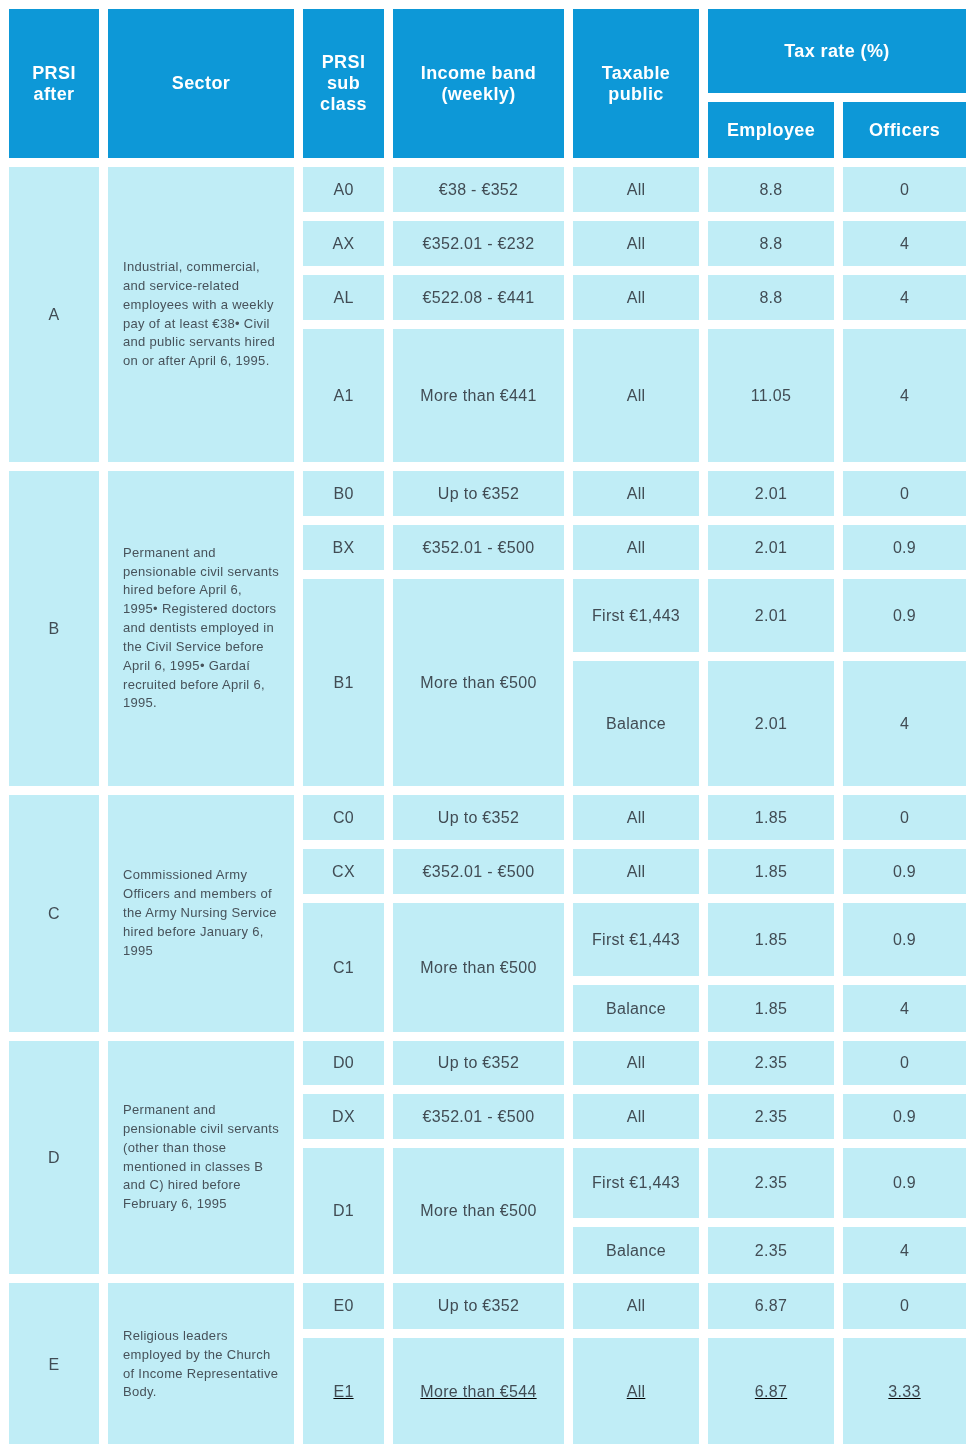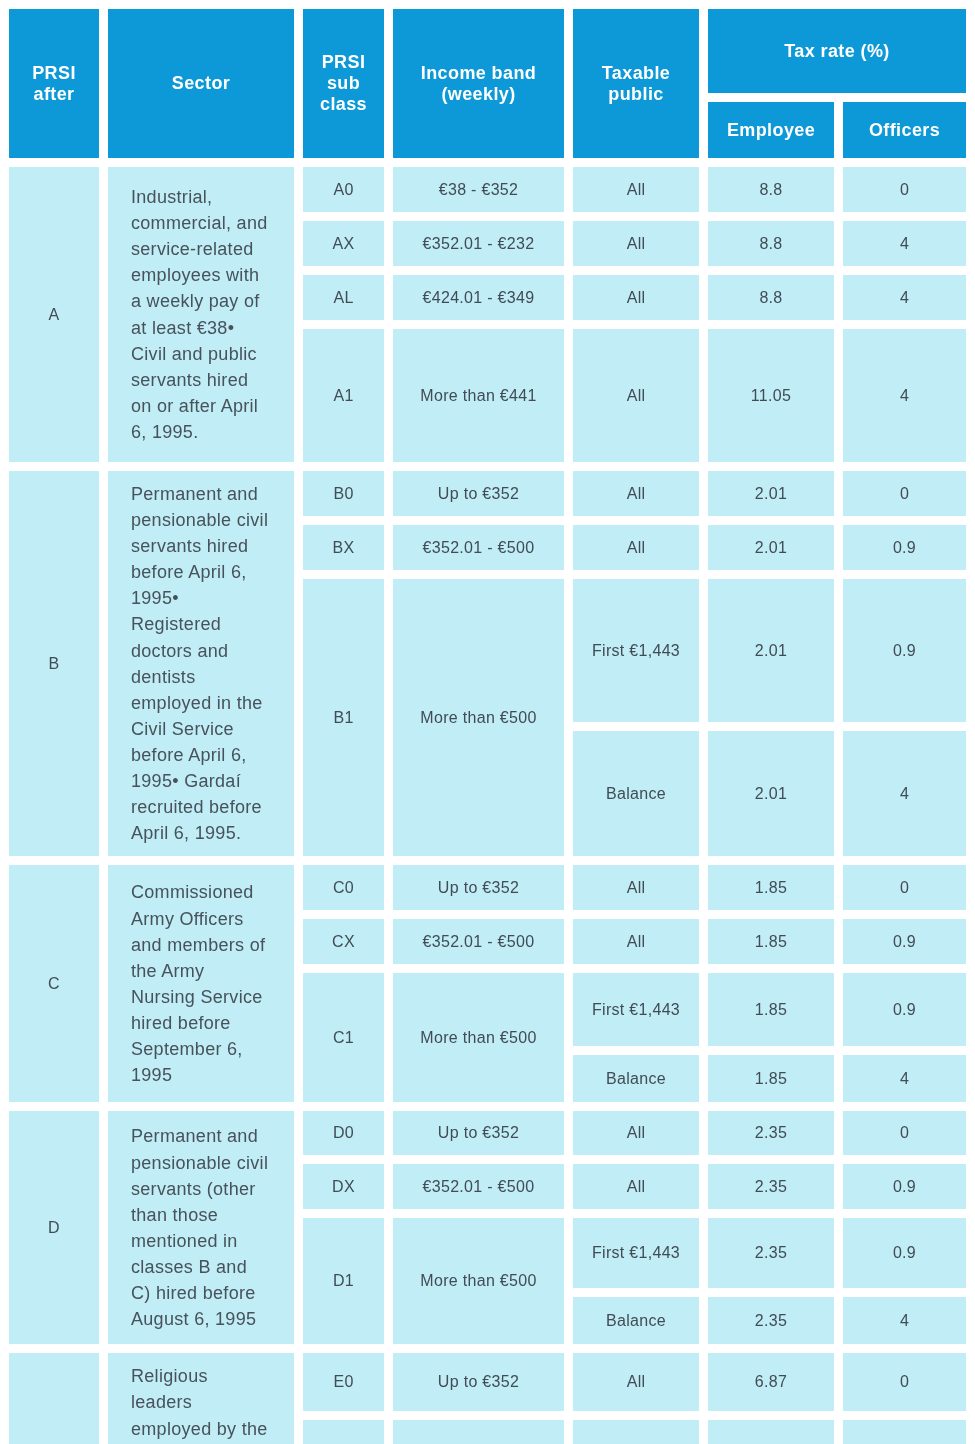"Industrial, commercial, and" td.sector { font-size: 18px -> 13px; padding: 10px 23px -> 10px 15px }
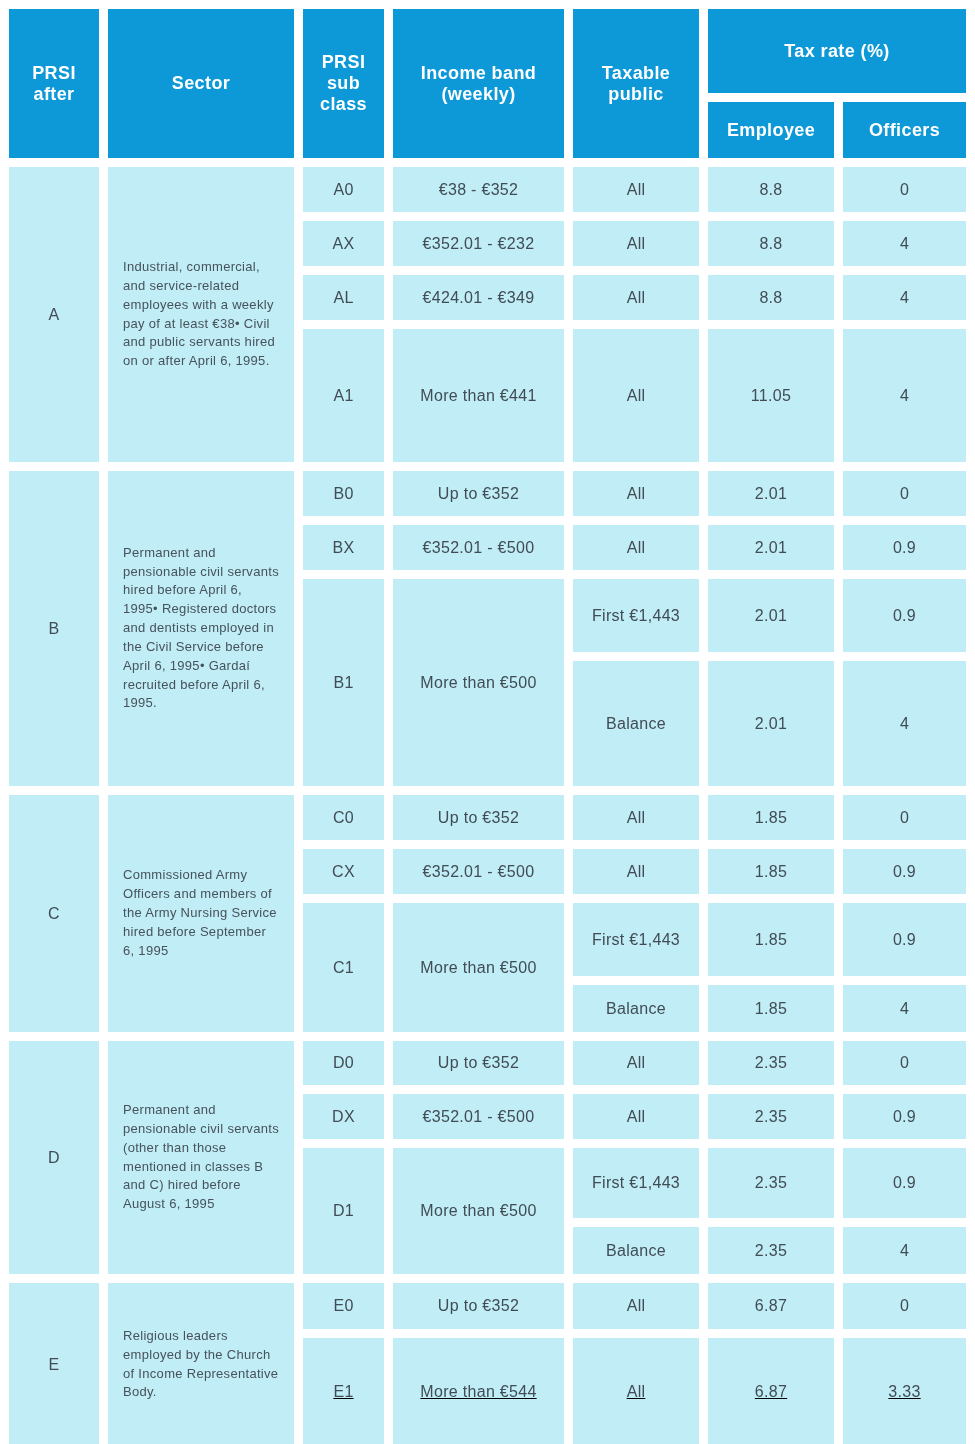"€424.01 - €349" td { text: €424.01 - €349 -> €522.08 - €441 }
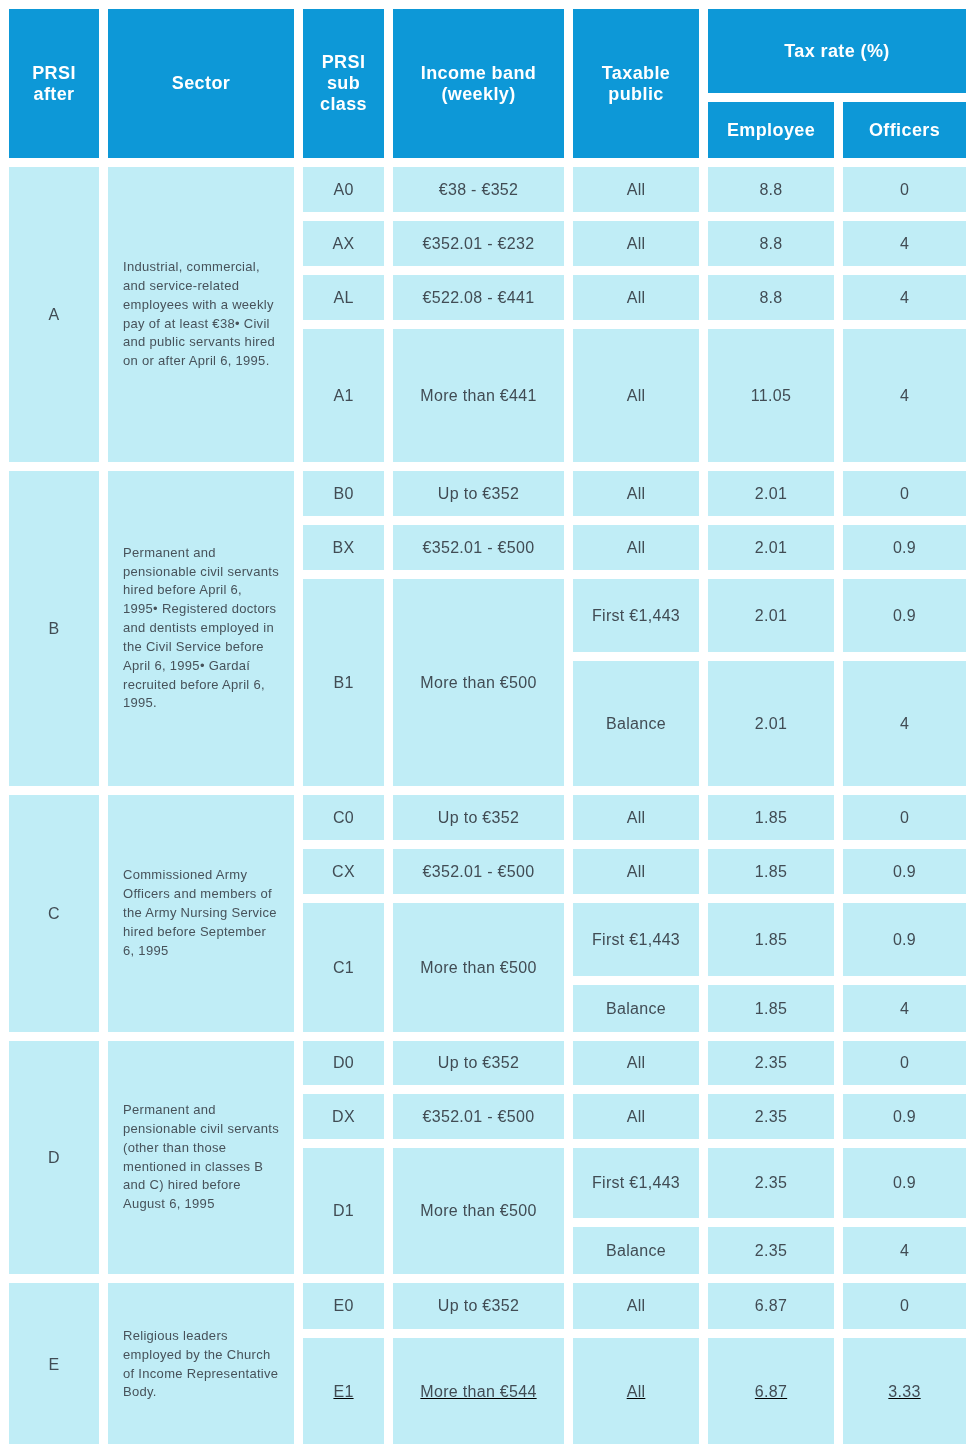"Commissioned Army Officers and members" td.sector { text: September -> January }
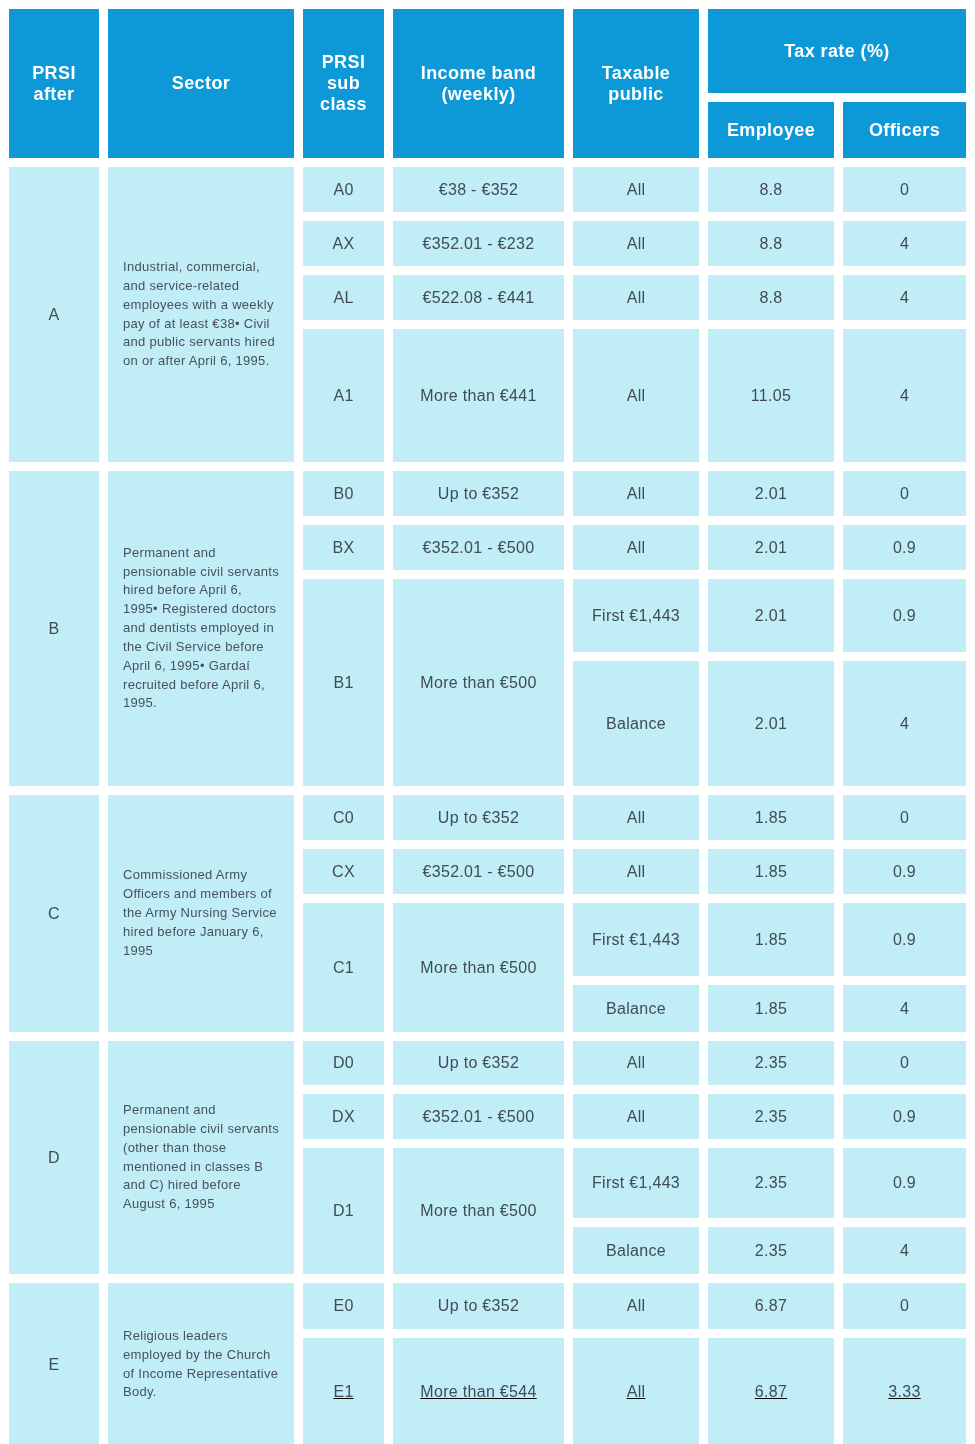"Permanent and pensionable civil servants (other" td.sector { text: August -> February }
